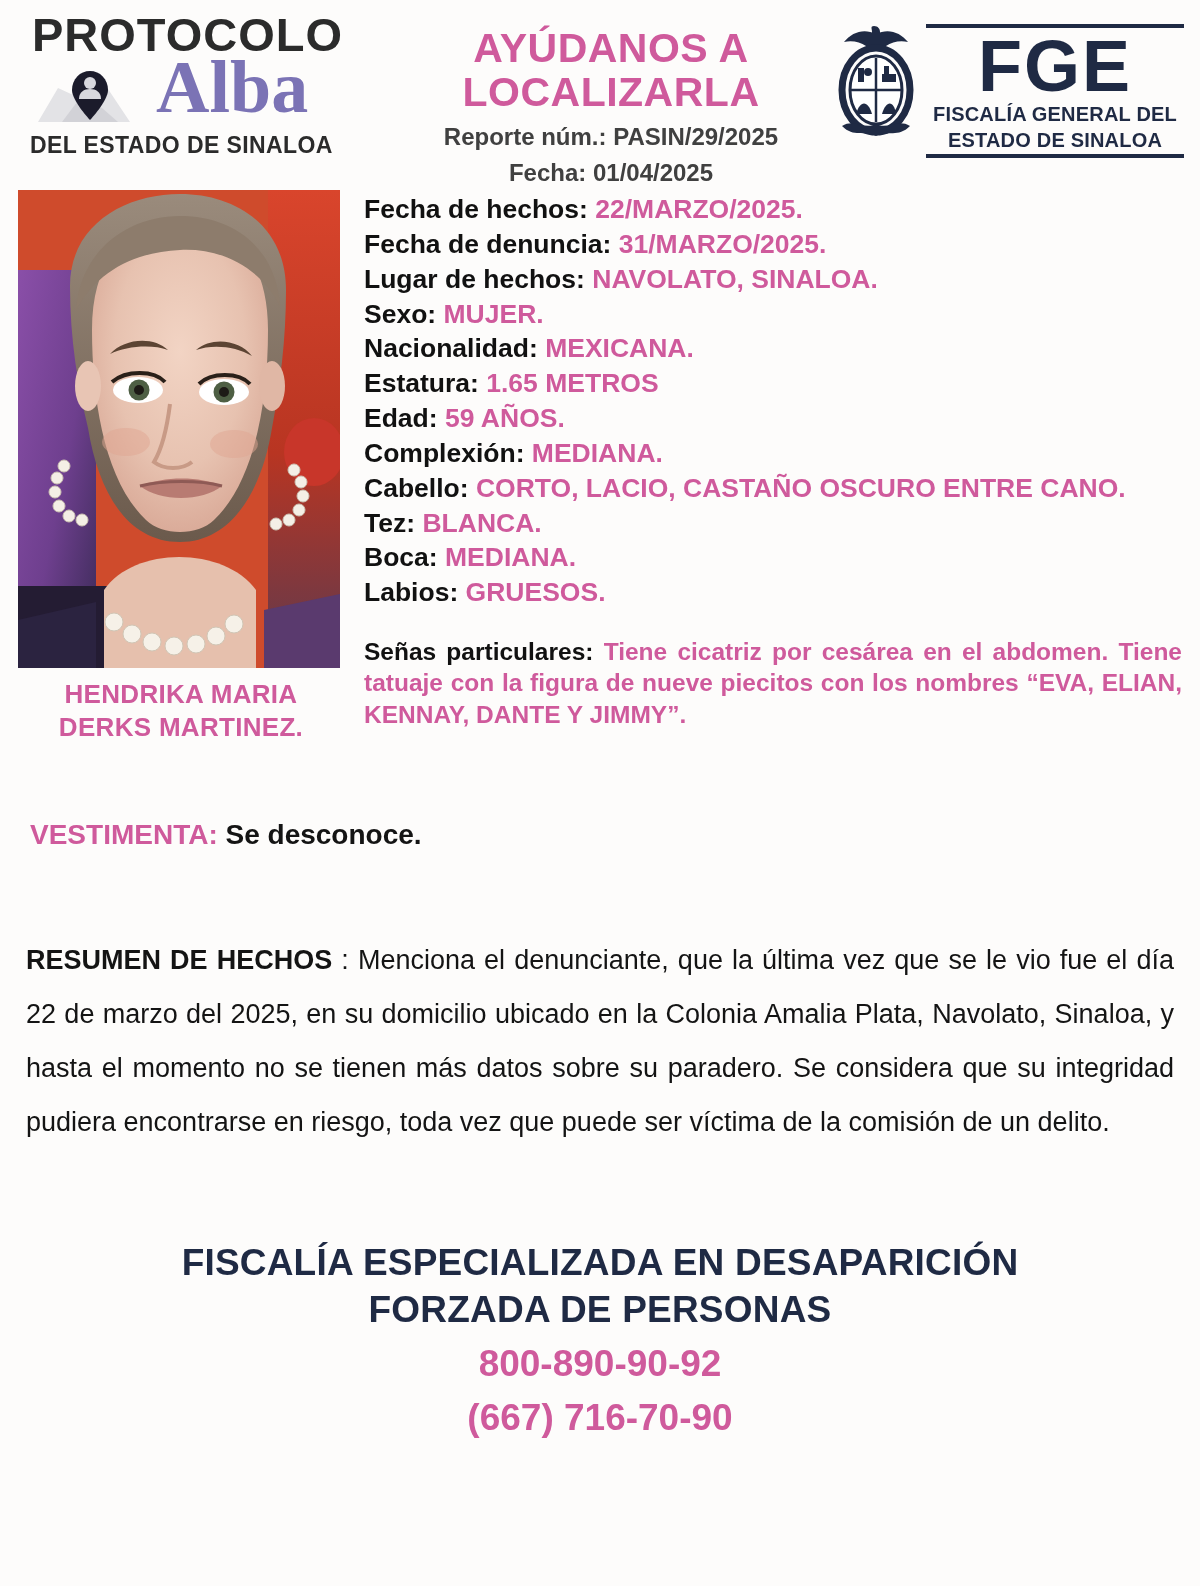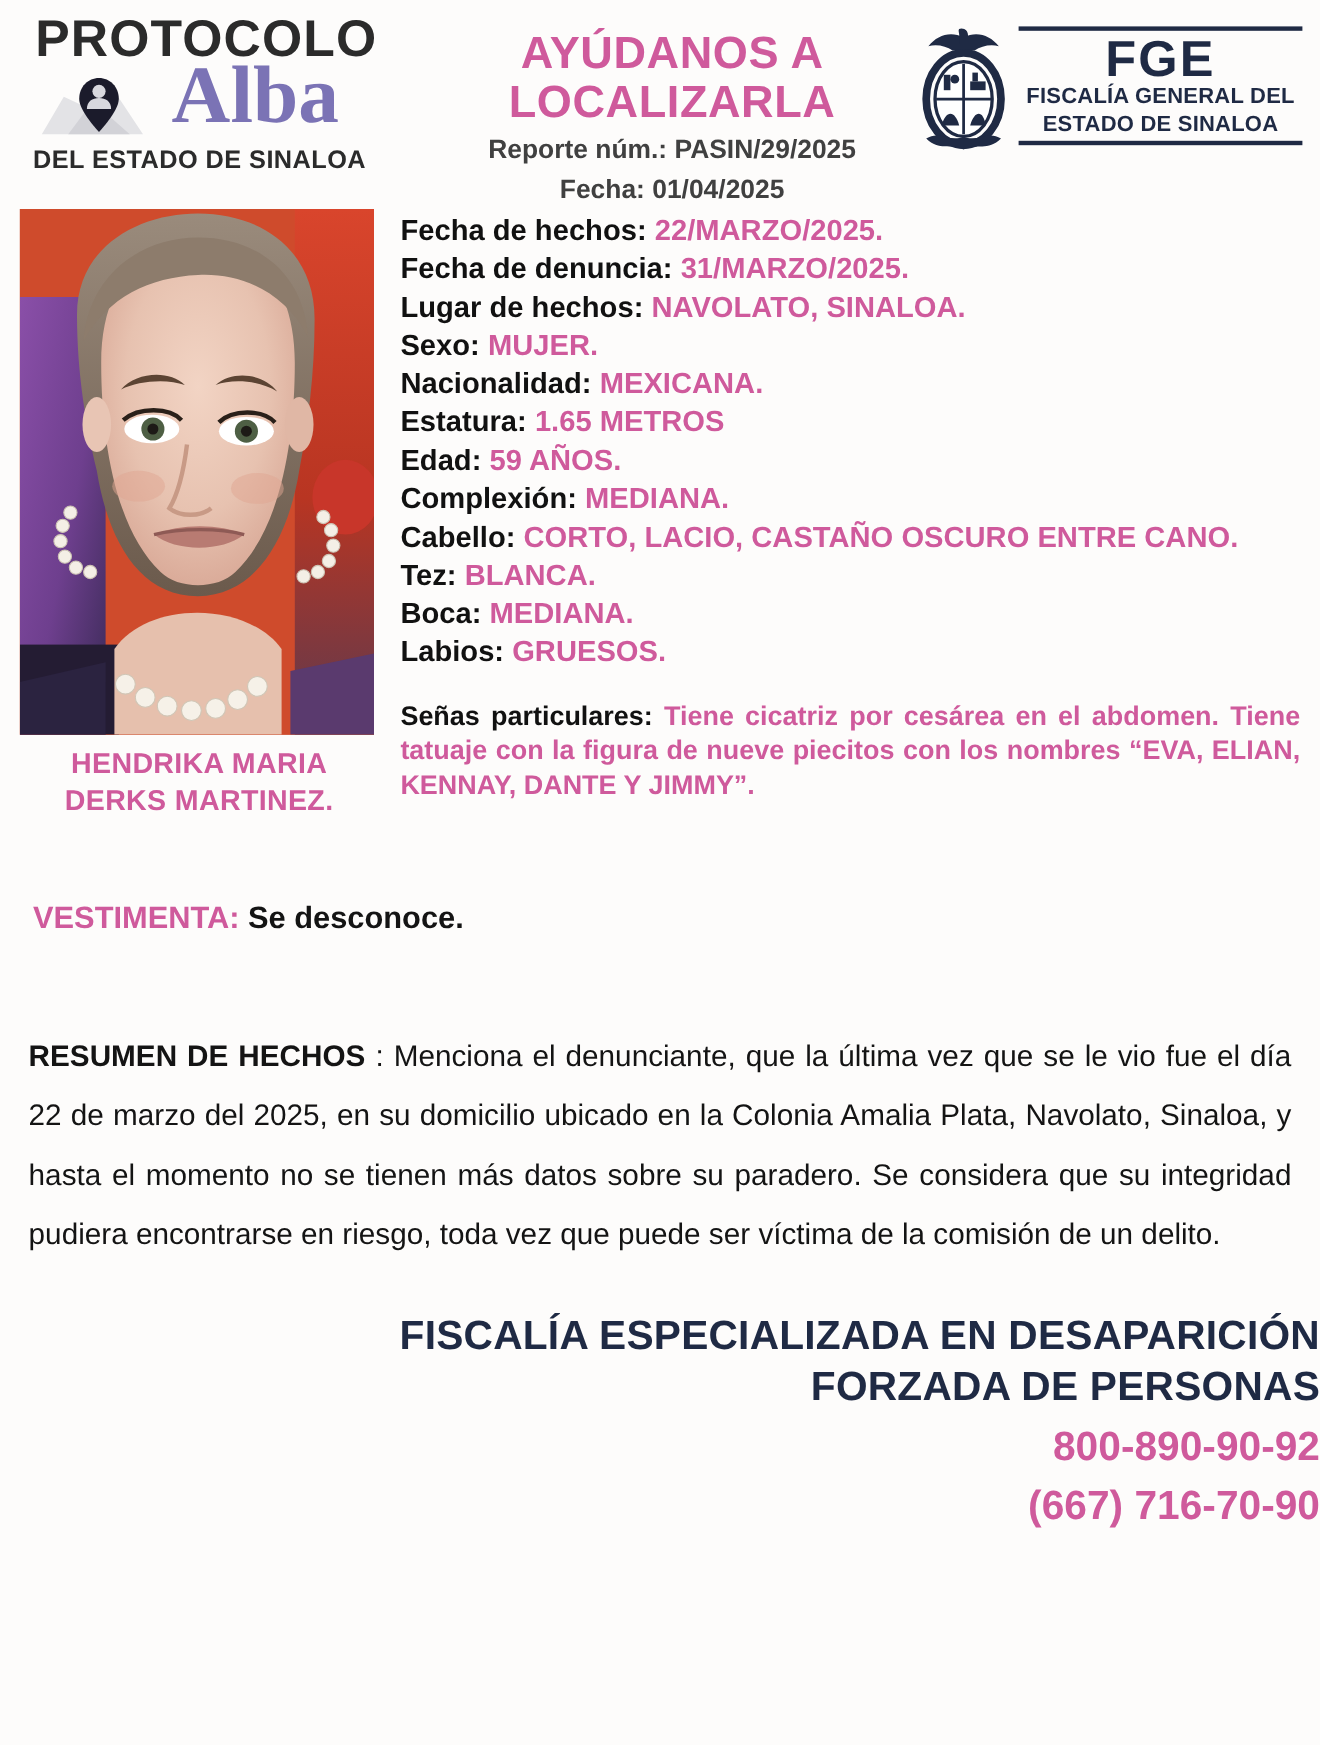"FGE" .fge-abbr { font-size: 46px -> 72px }
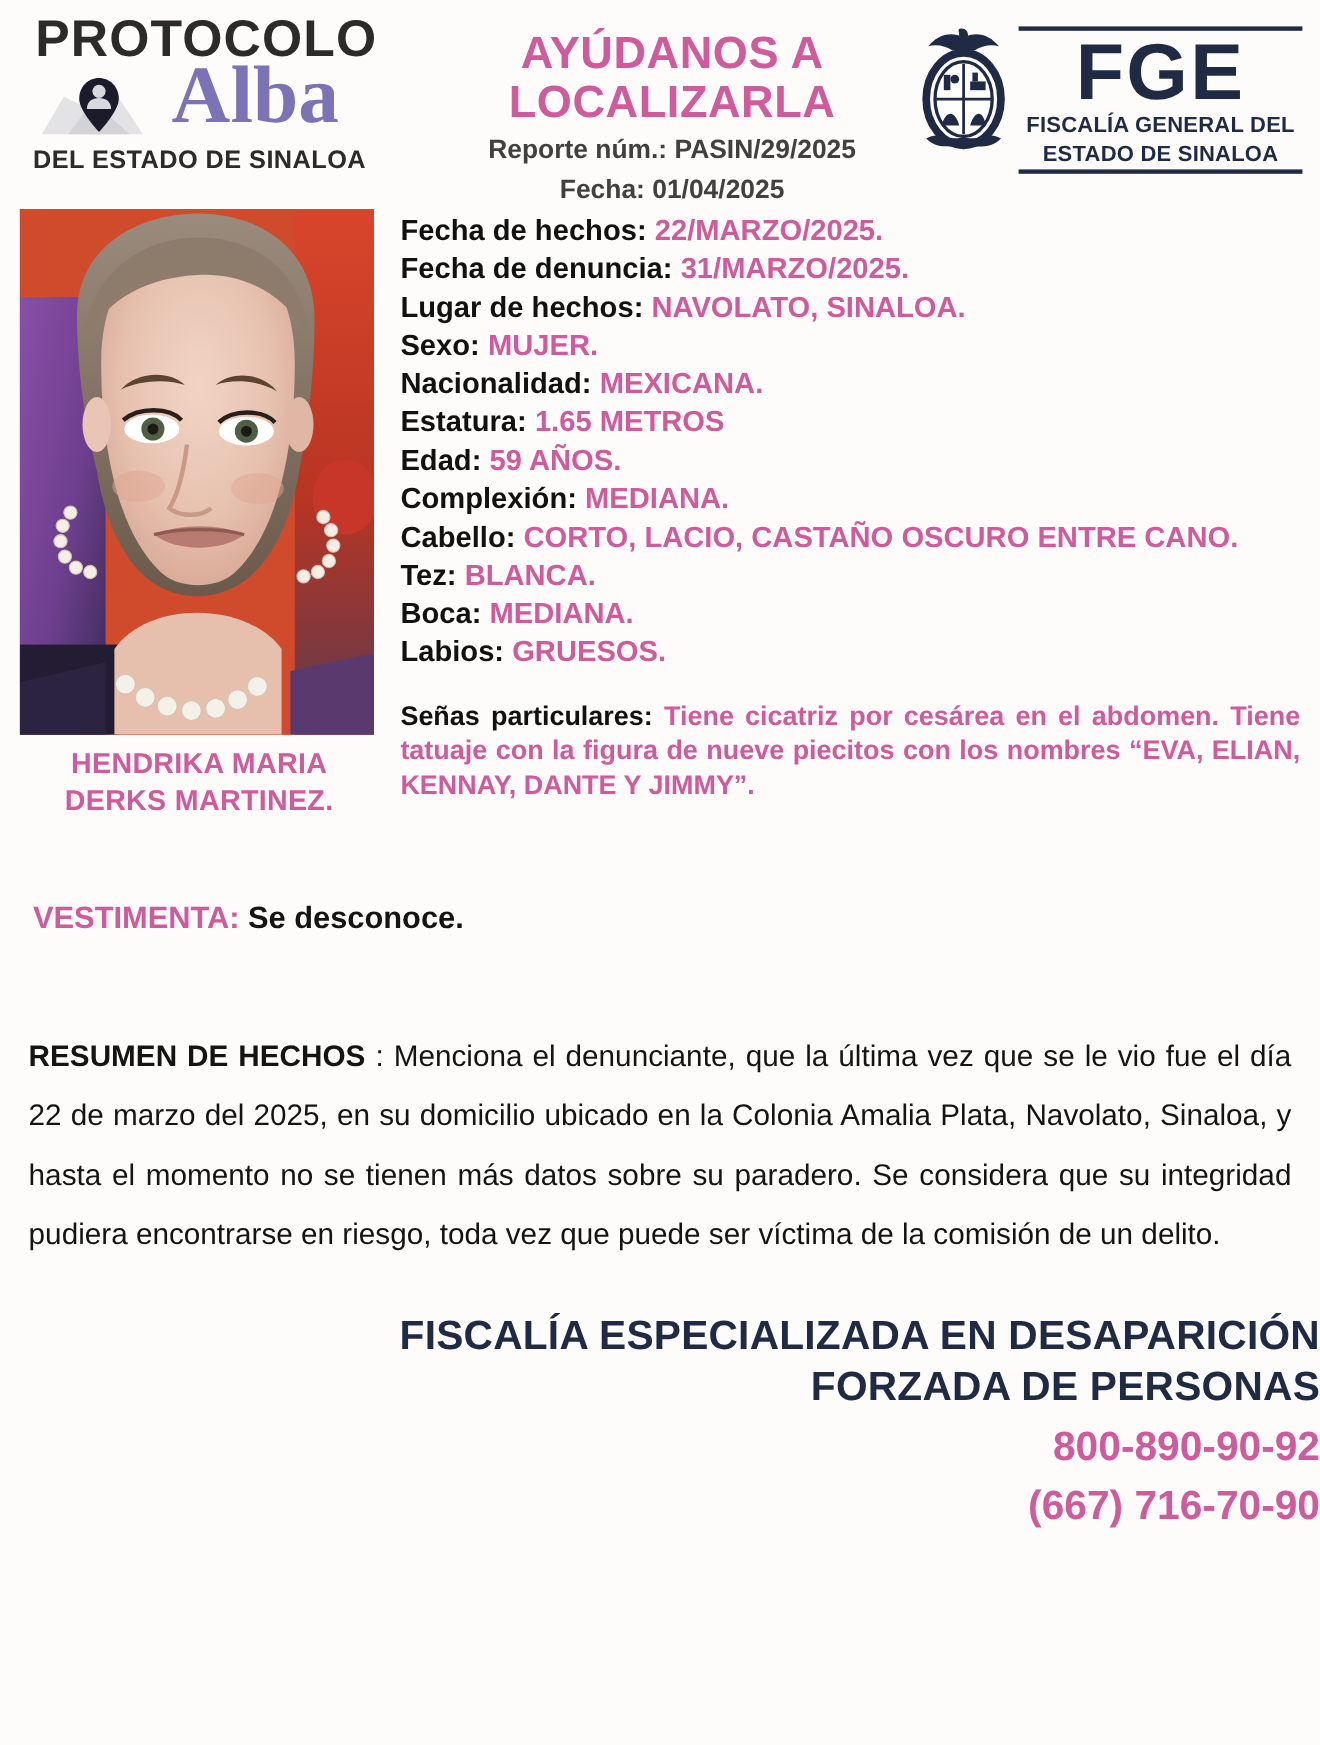"FISCALÍA ESPECIALIZADA EN DESAPARICIÓN" .footer { margin-top: 41px -> 90px; text-align: right -> center }
